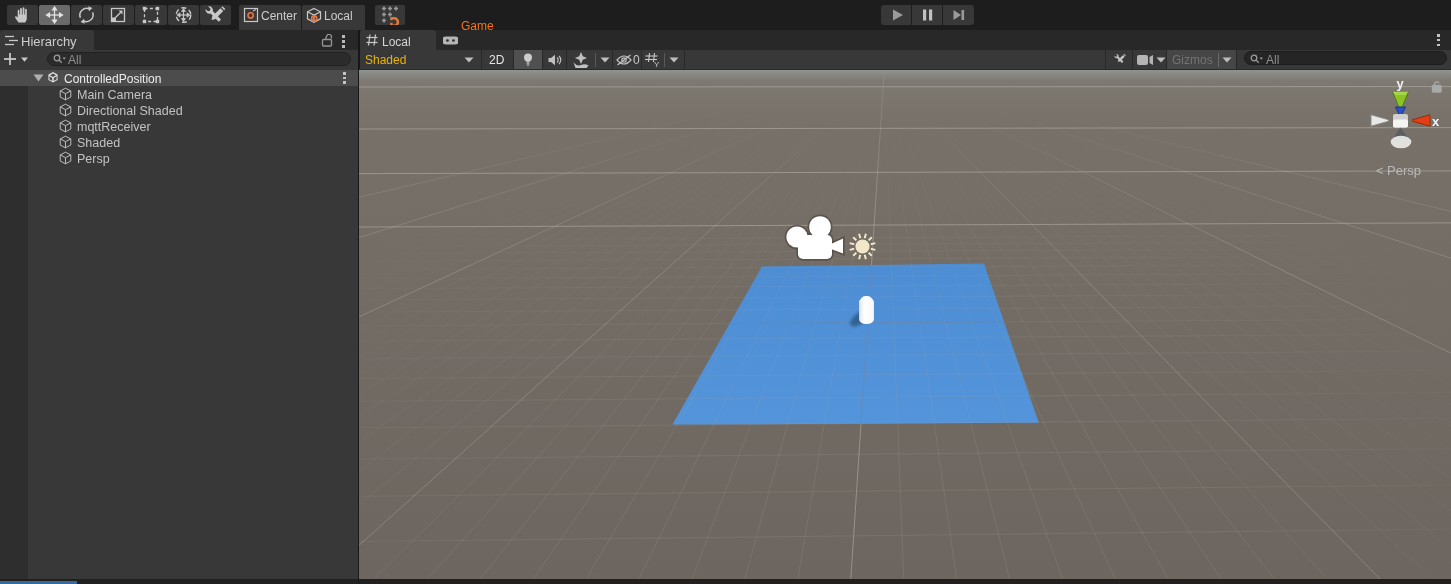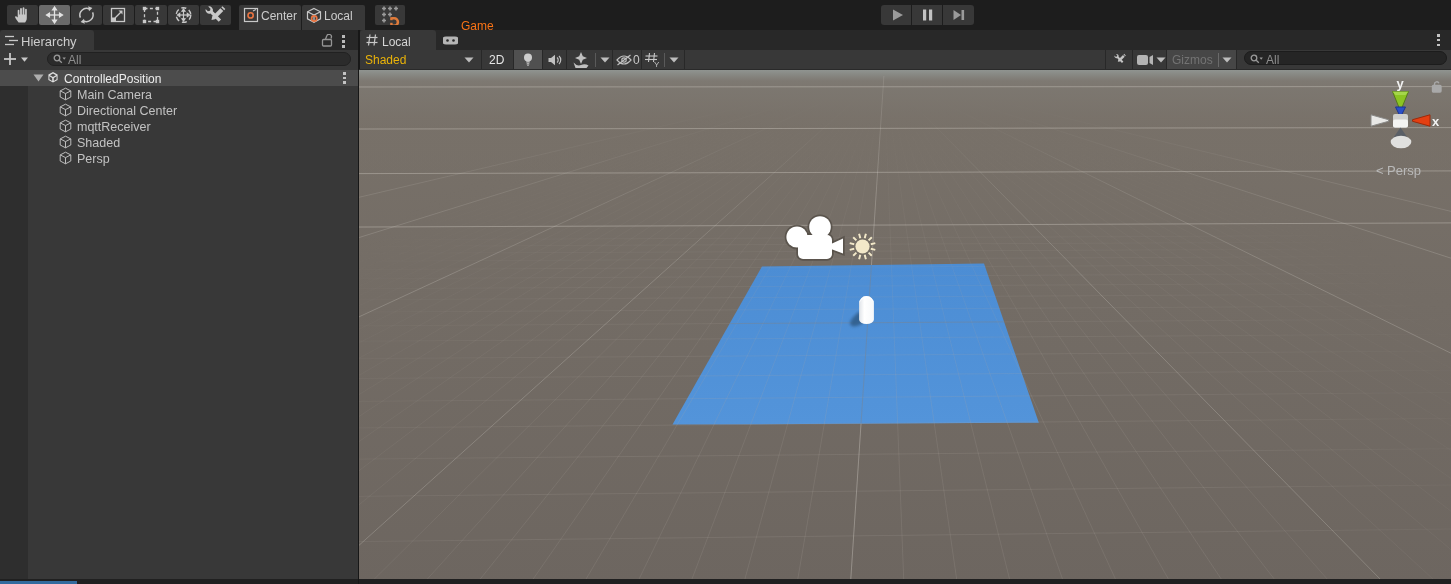"Directional Center" span.txt { text: Center -> Shaded }
